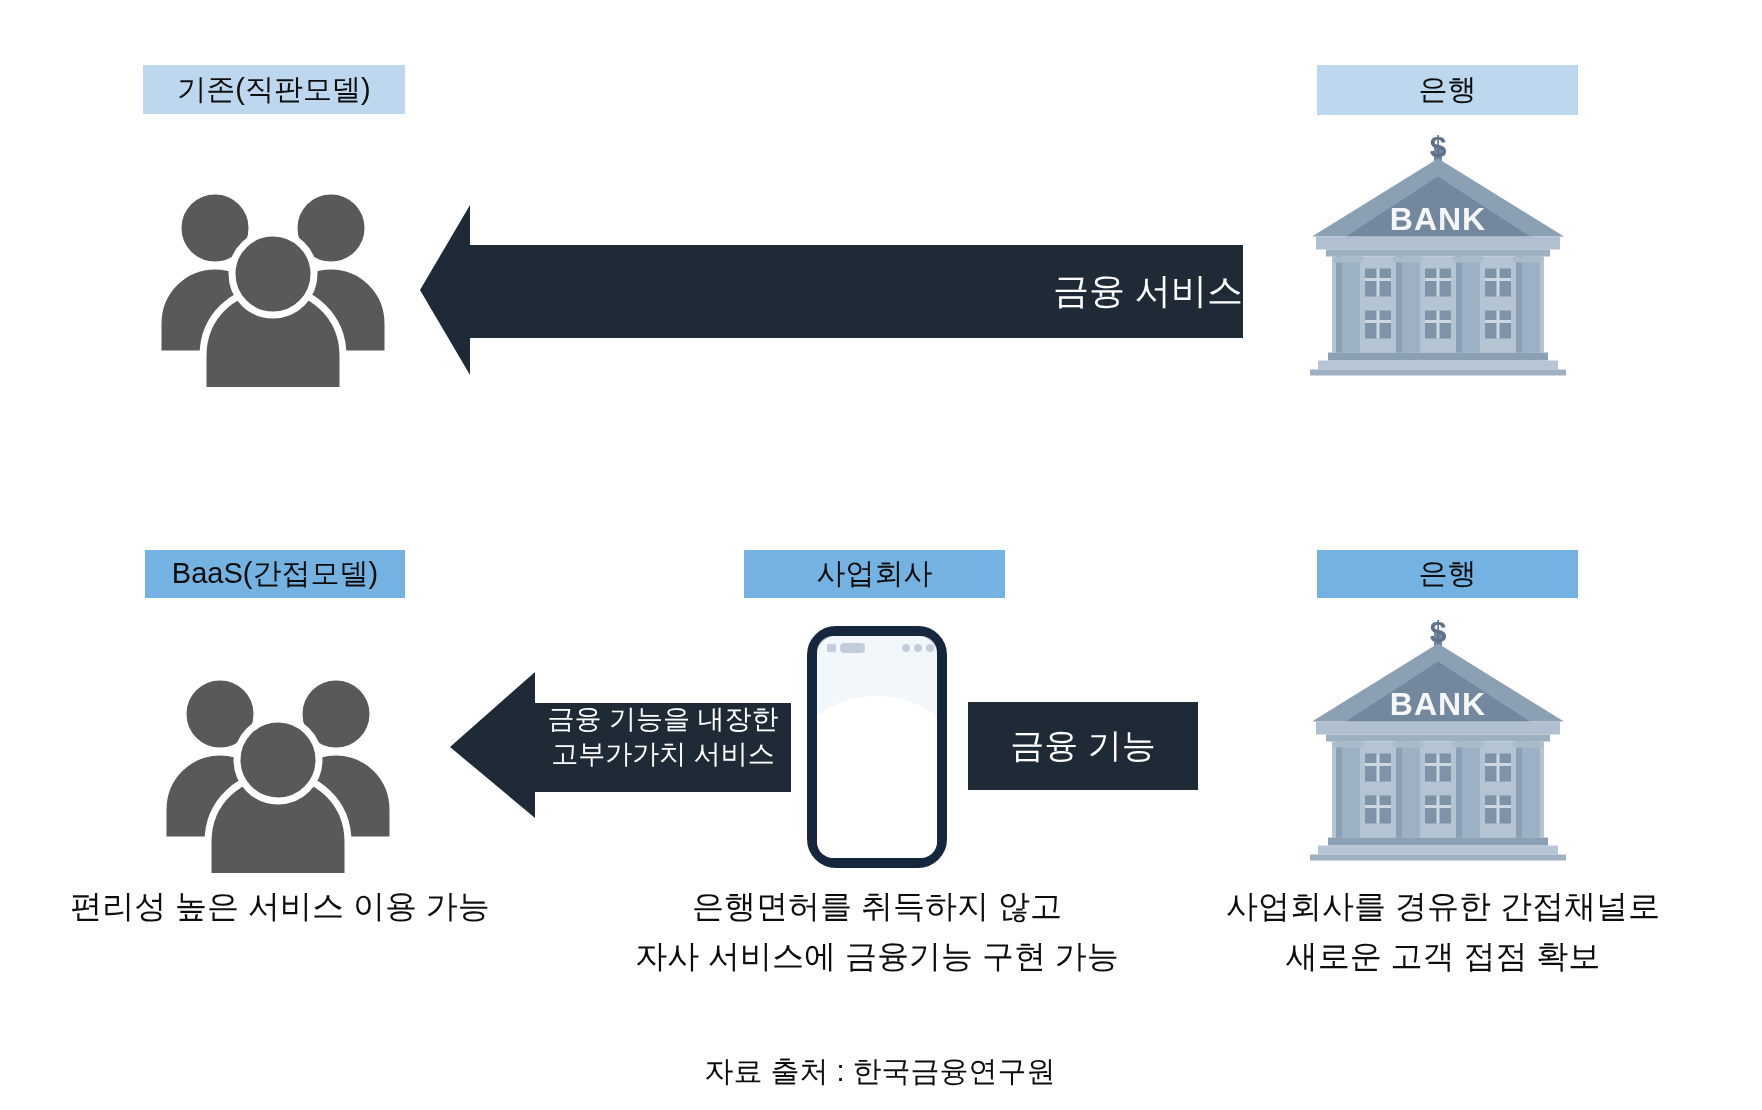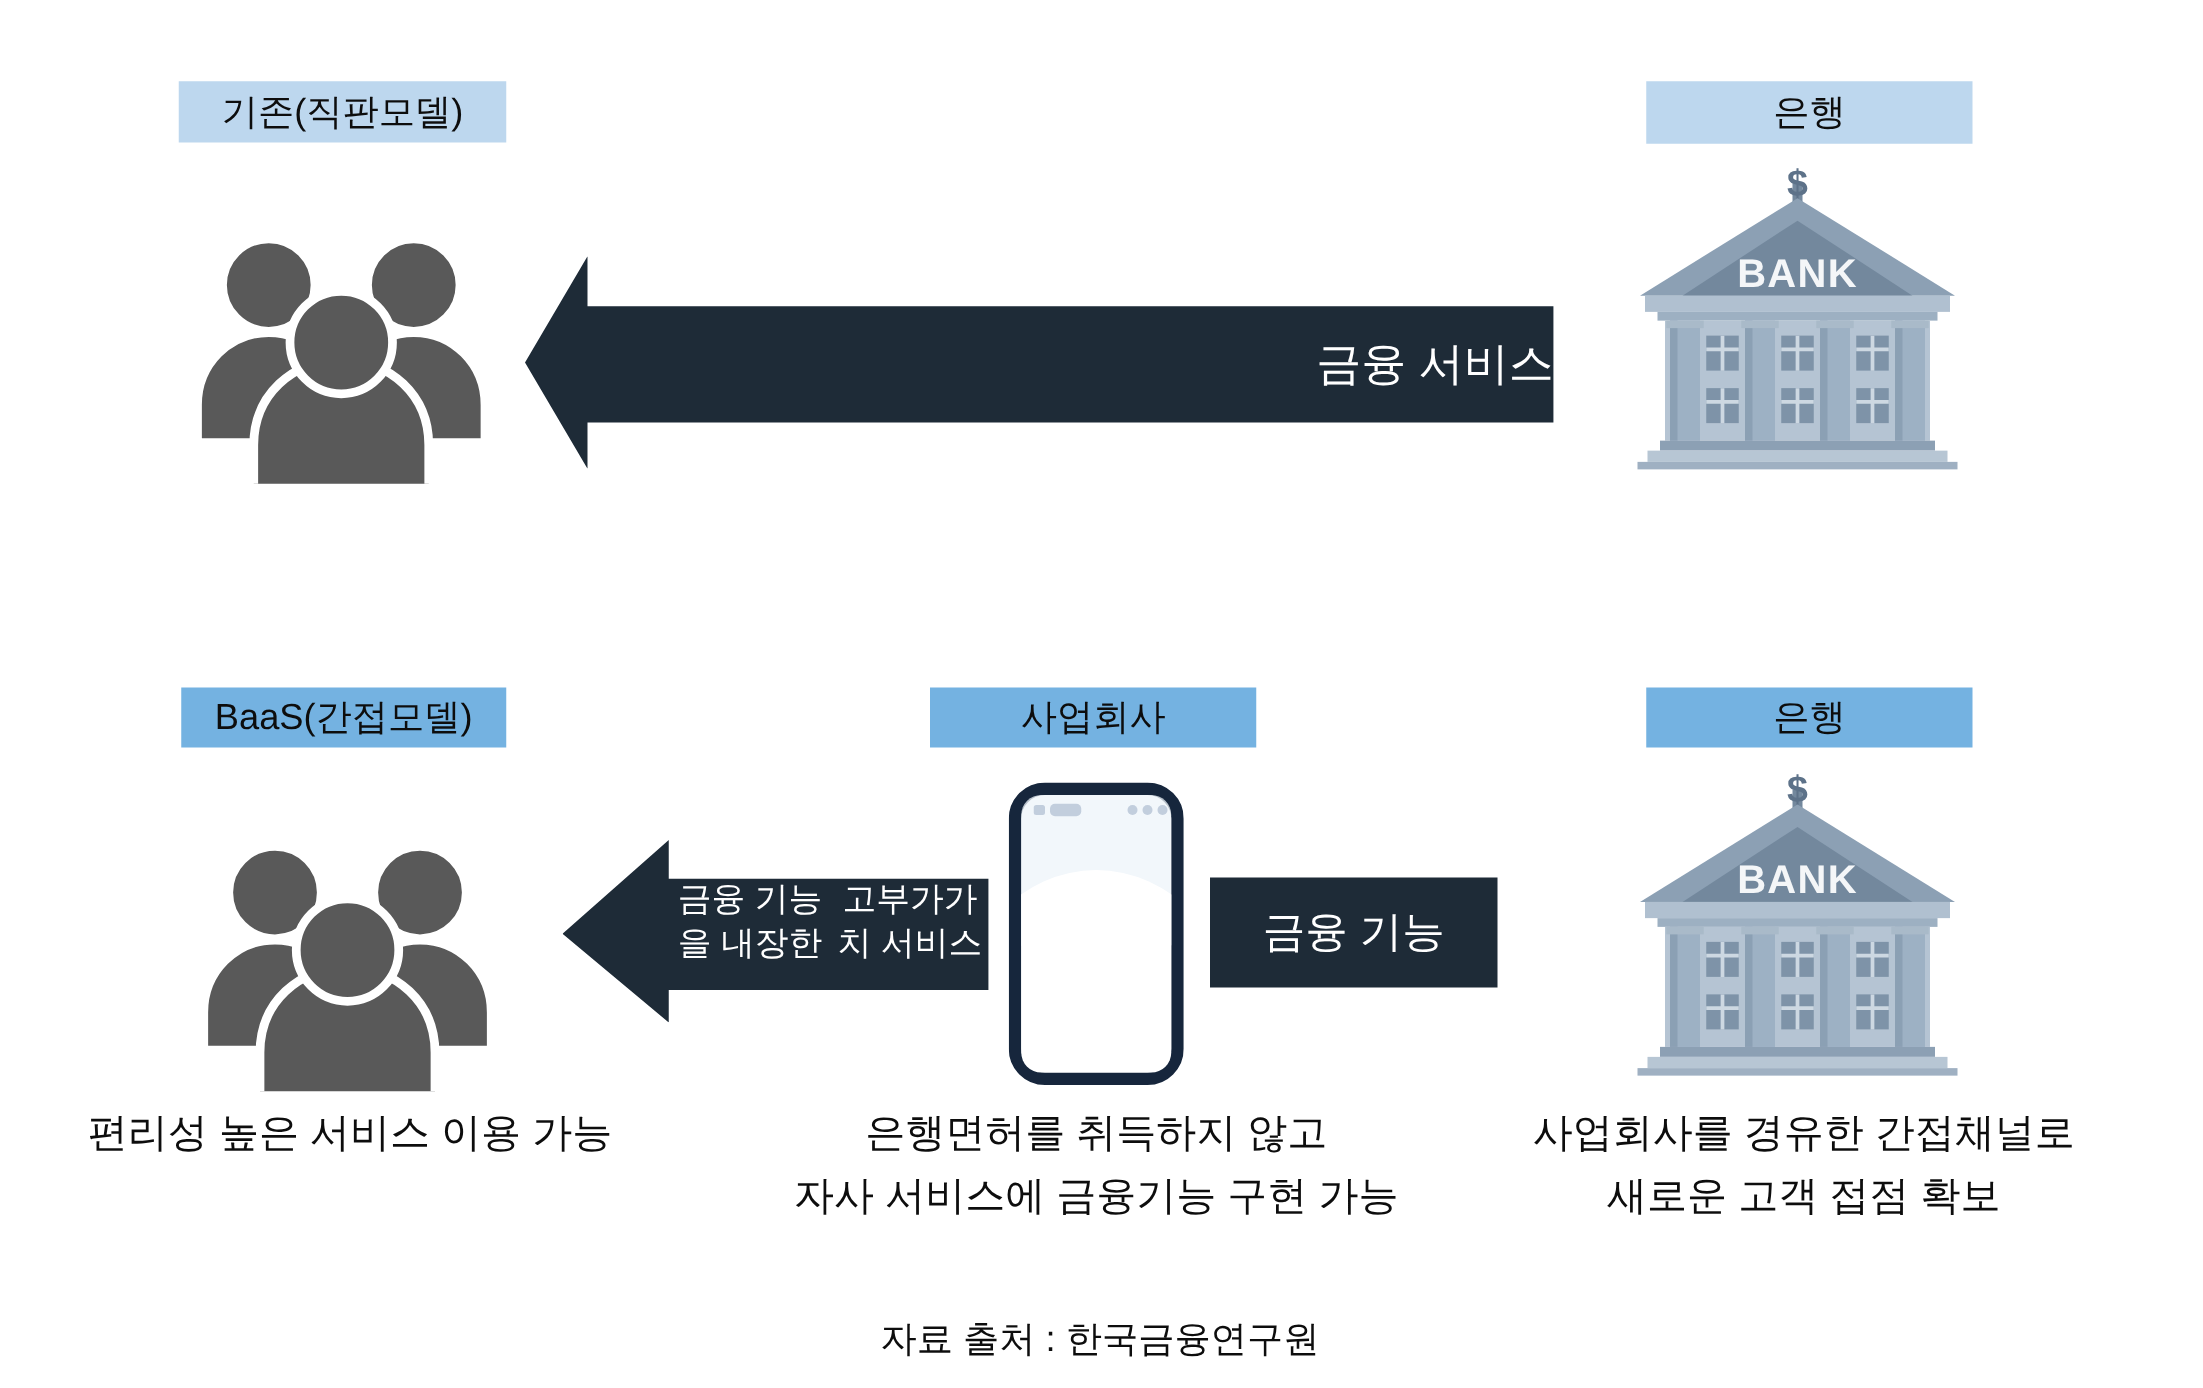"금융 기능을 내장한" #arrow-embedded .arrow-inner { flex-direction: row -> column }
